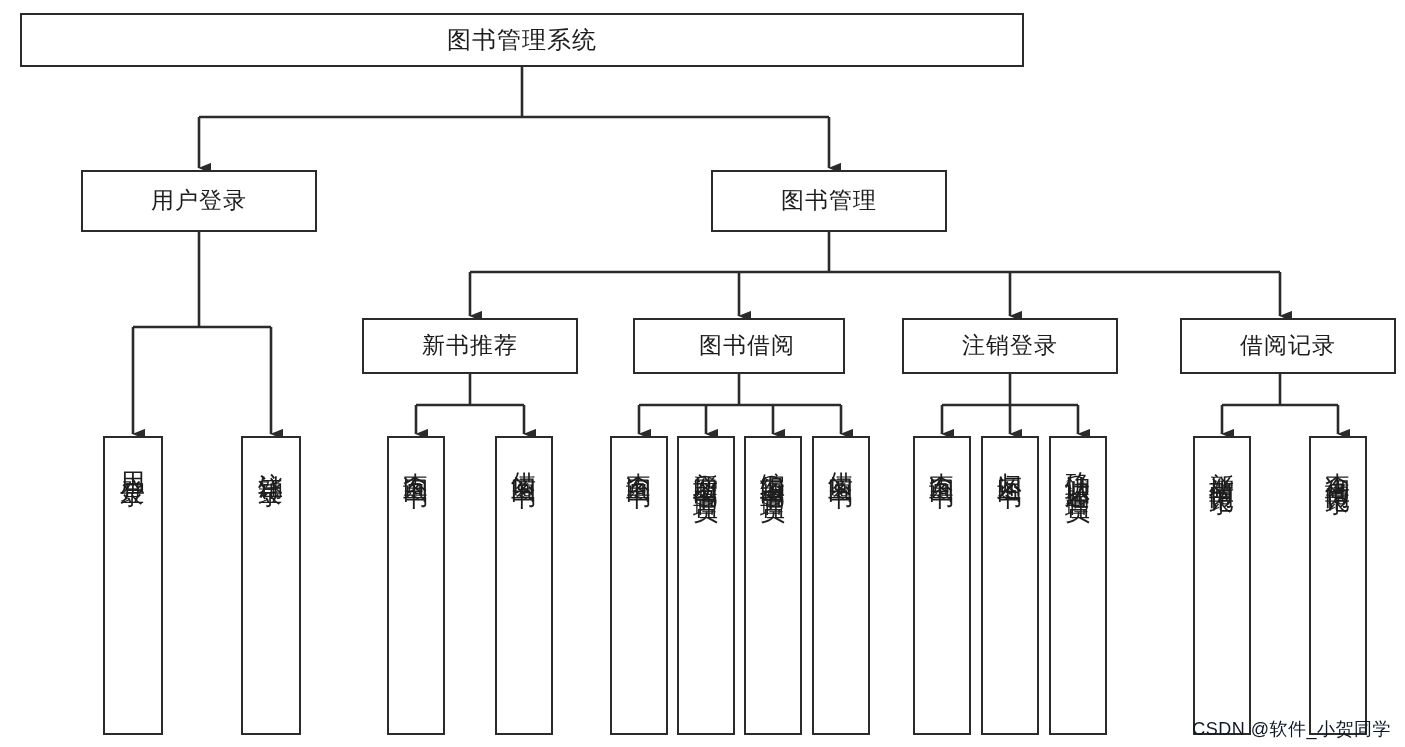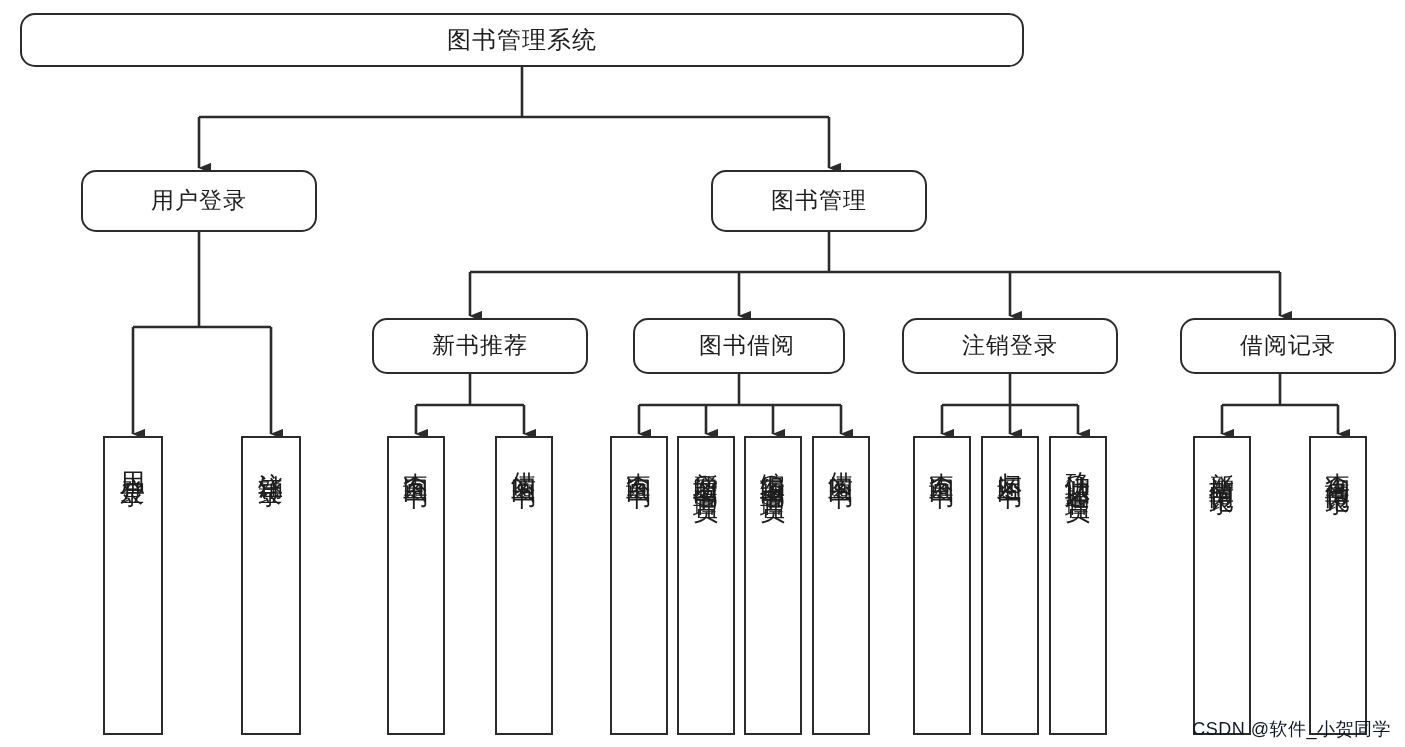"图书管理系统" .node-h { border-radius: 15px -> none }
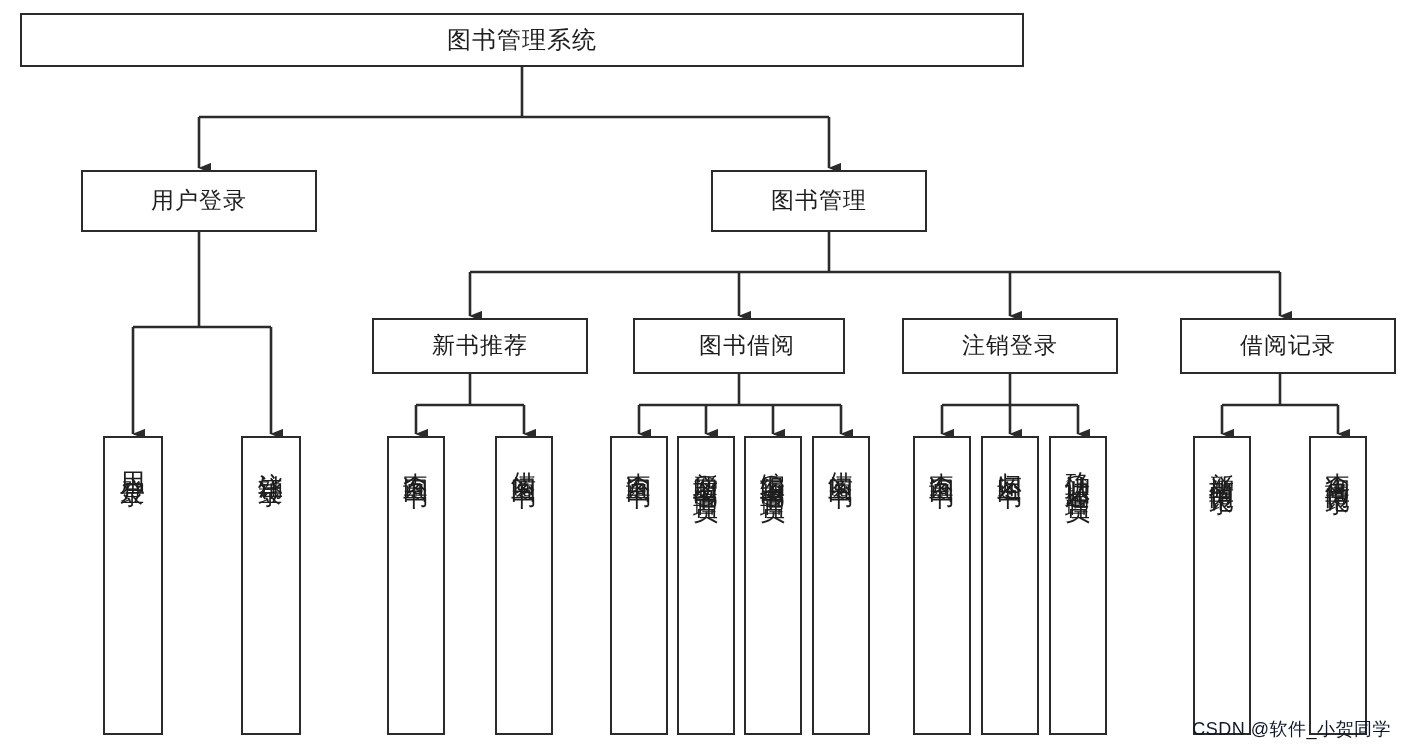"图书管理" div.node { width: 216px -> 236px }
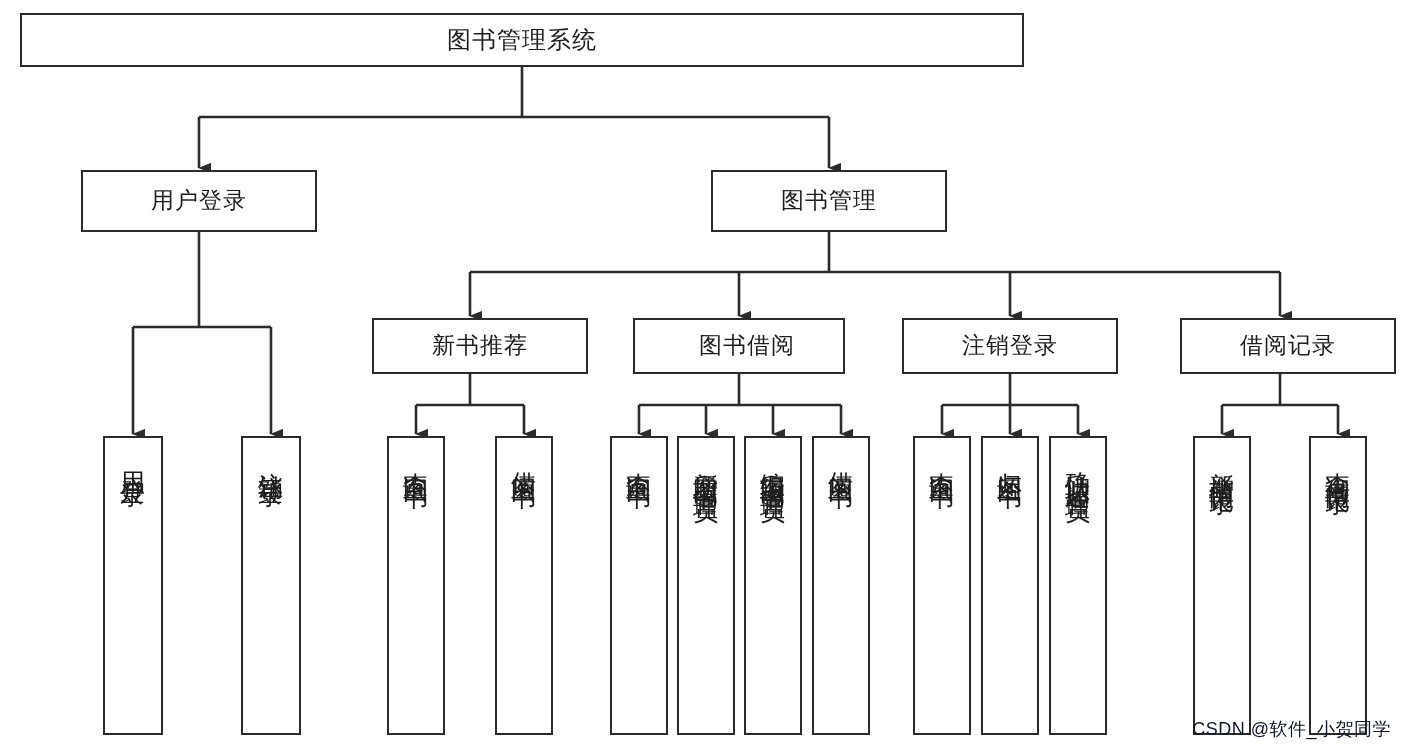"新书推荐" div.node { left: 372px -> 362px }
